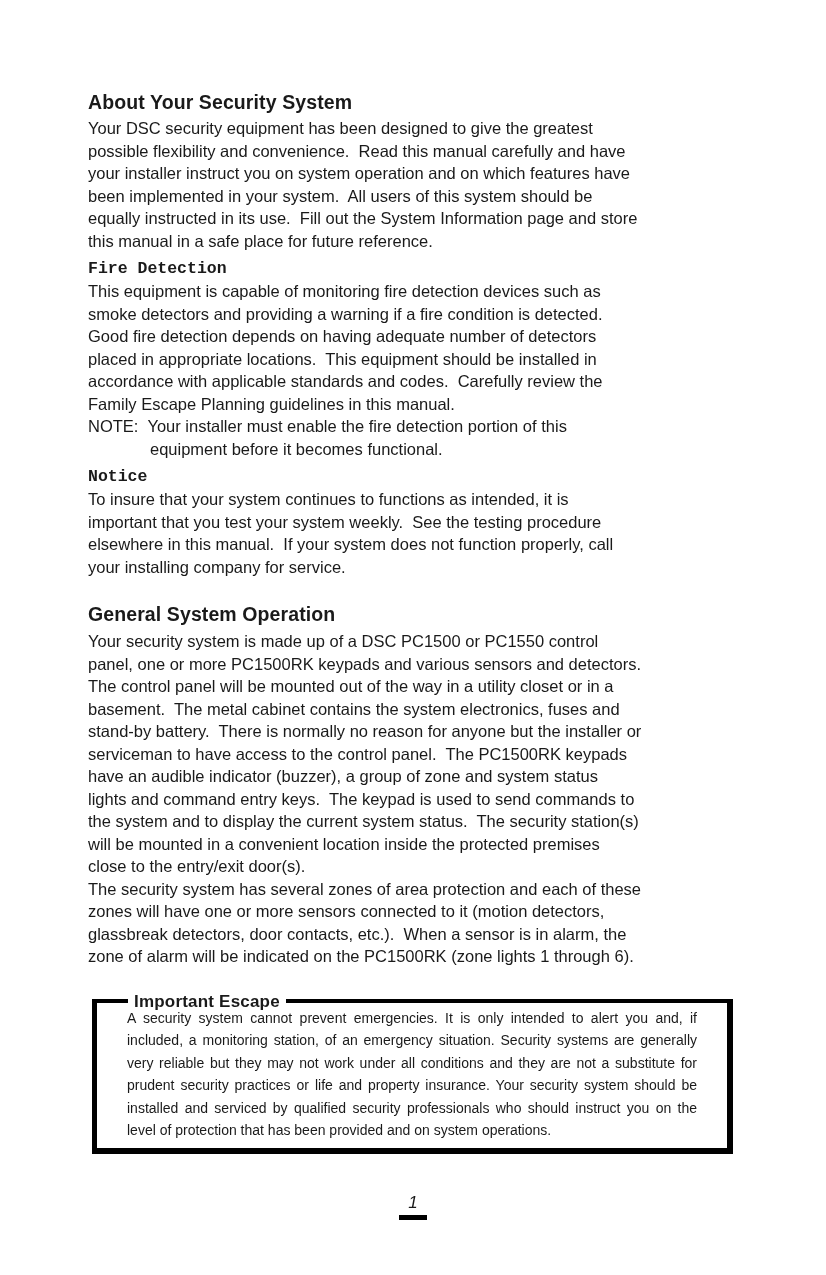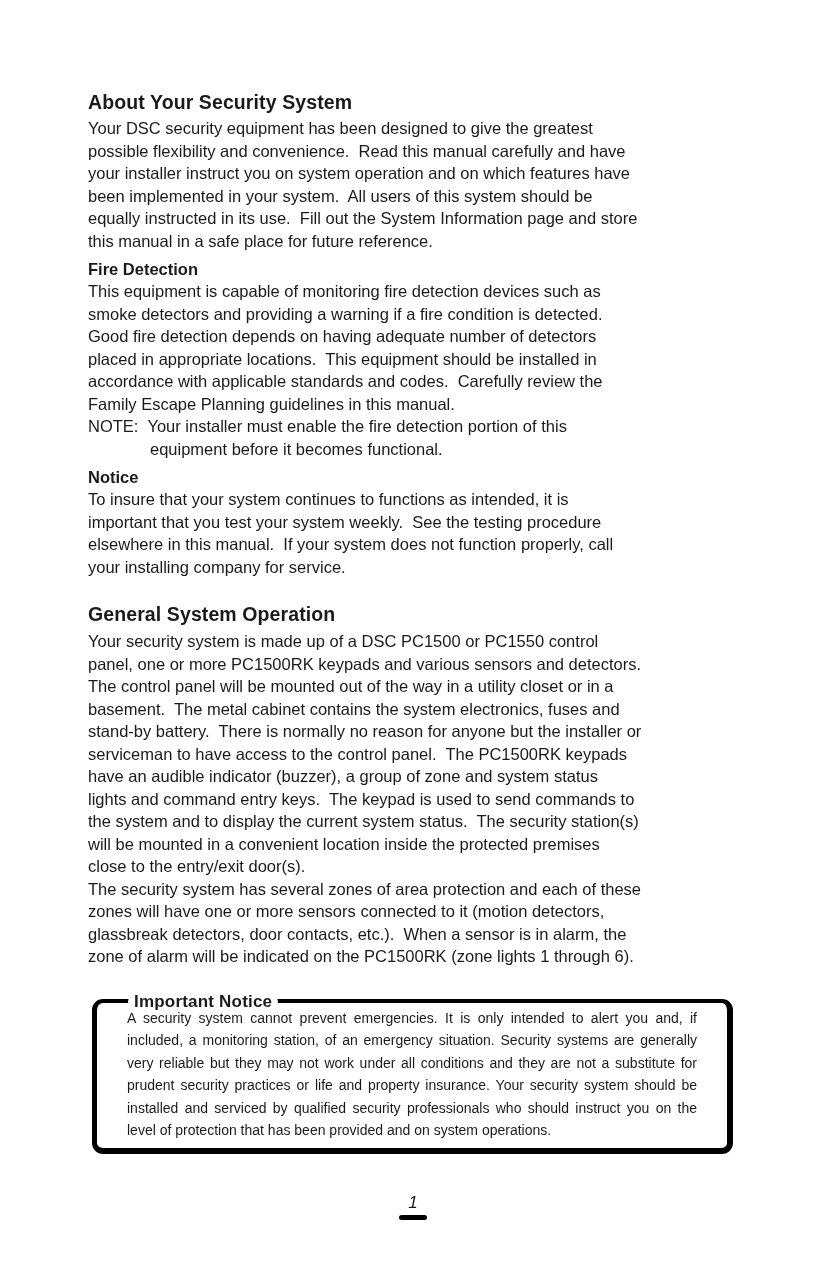"About Your Security System" * { border-radius: 11px -> none }
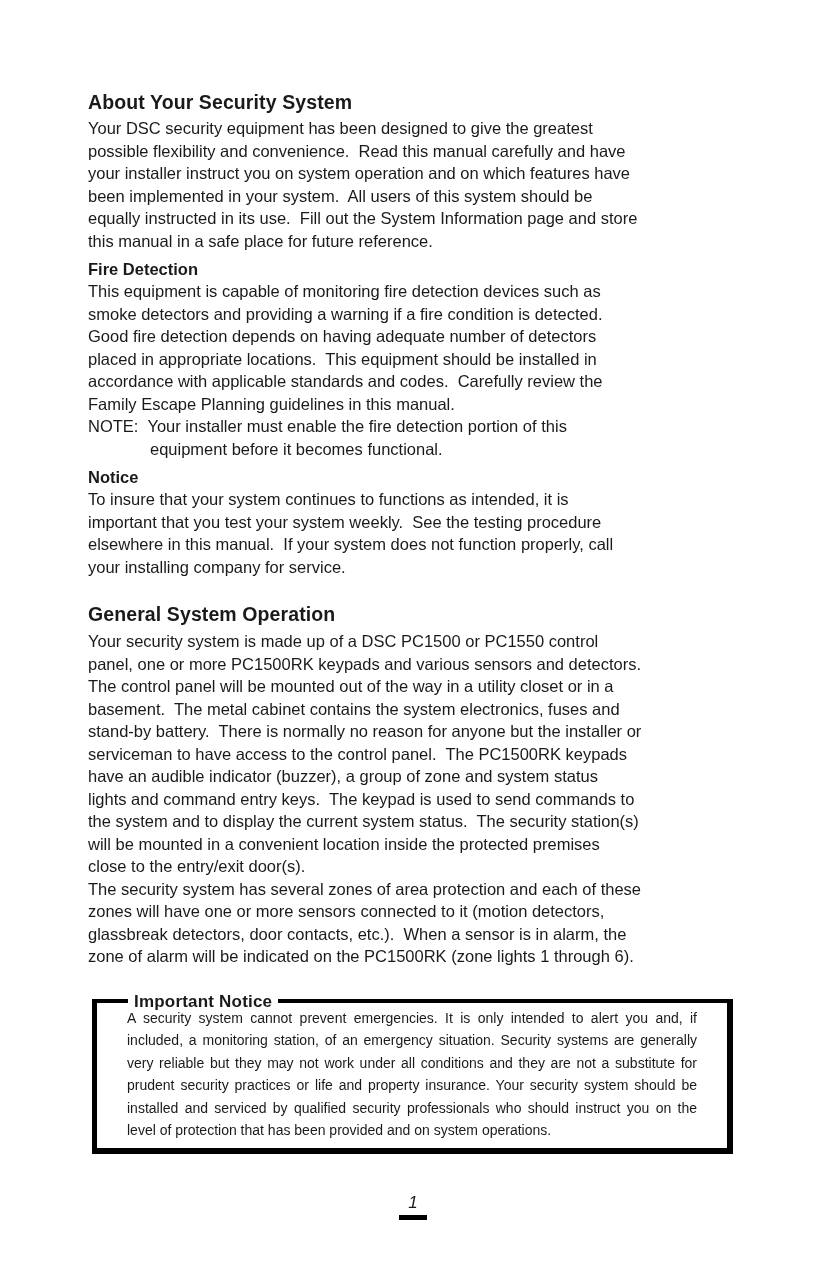"Fire Detection" .h2 { font-family: none -> Liberation Mono, monospace }
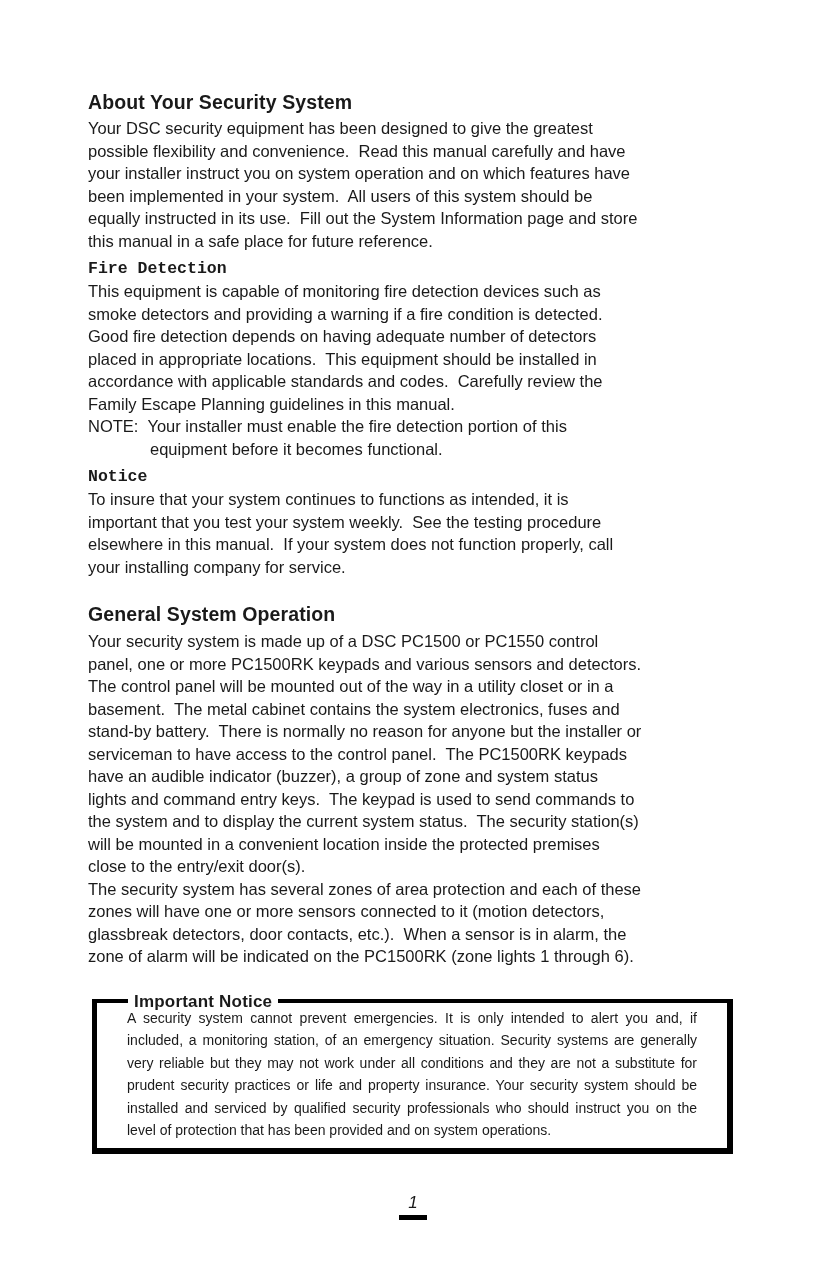"Important Notice" div.notice-title { text: Notice -> Escape }
